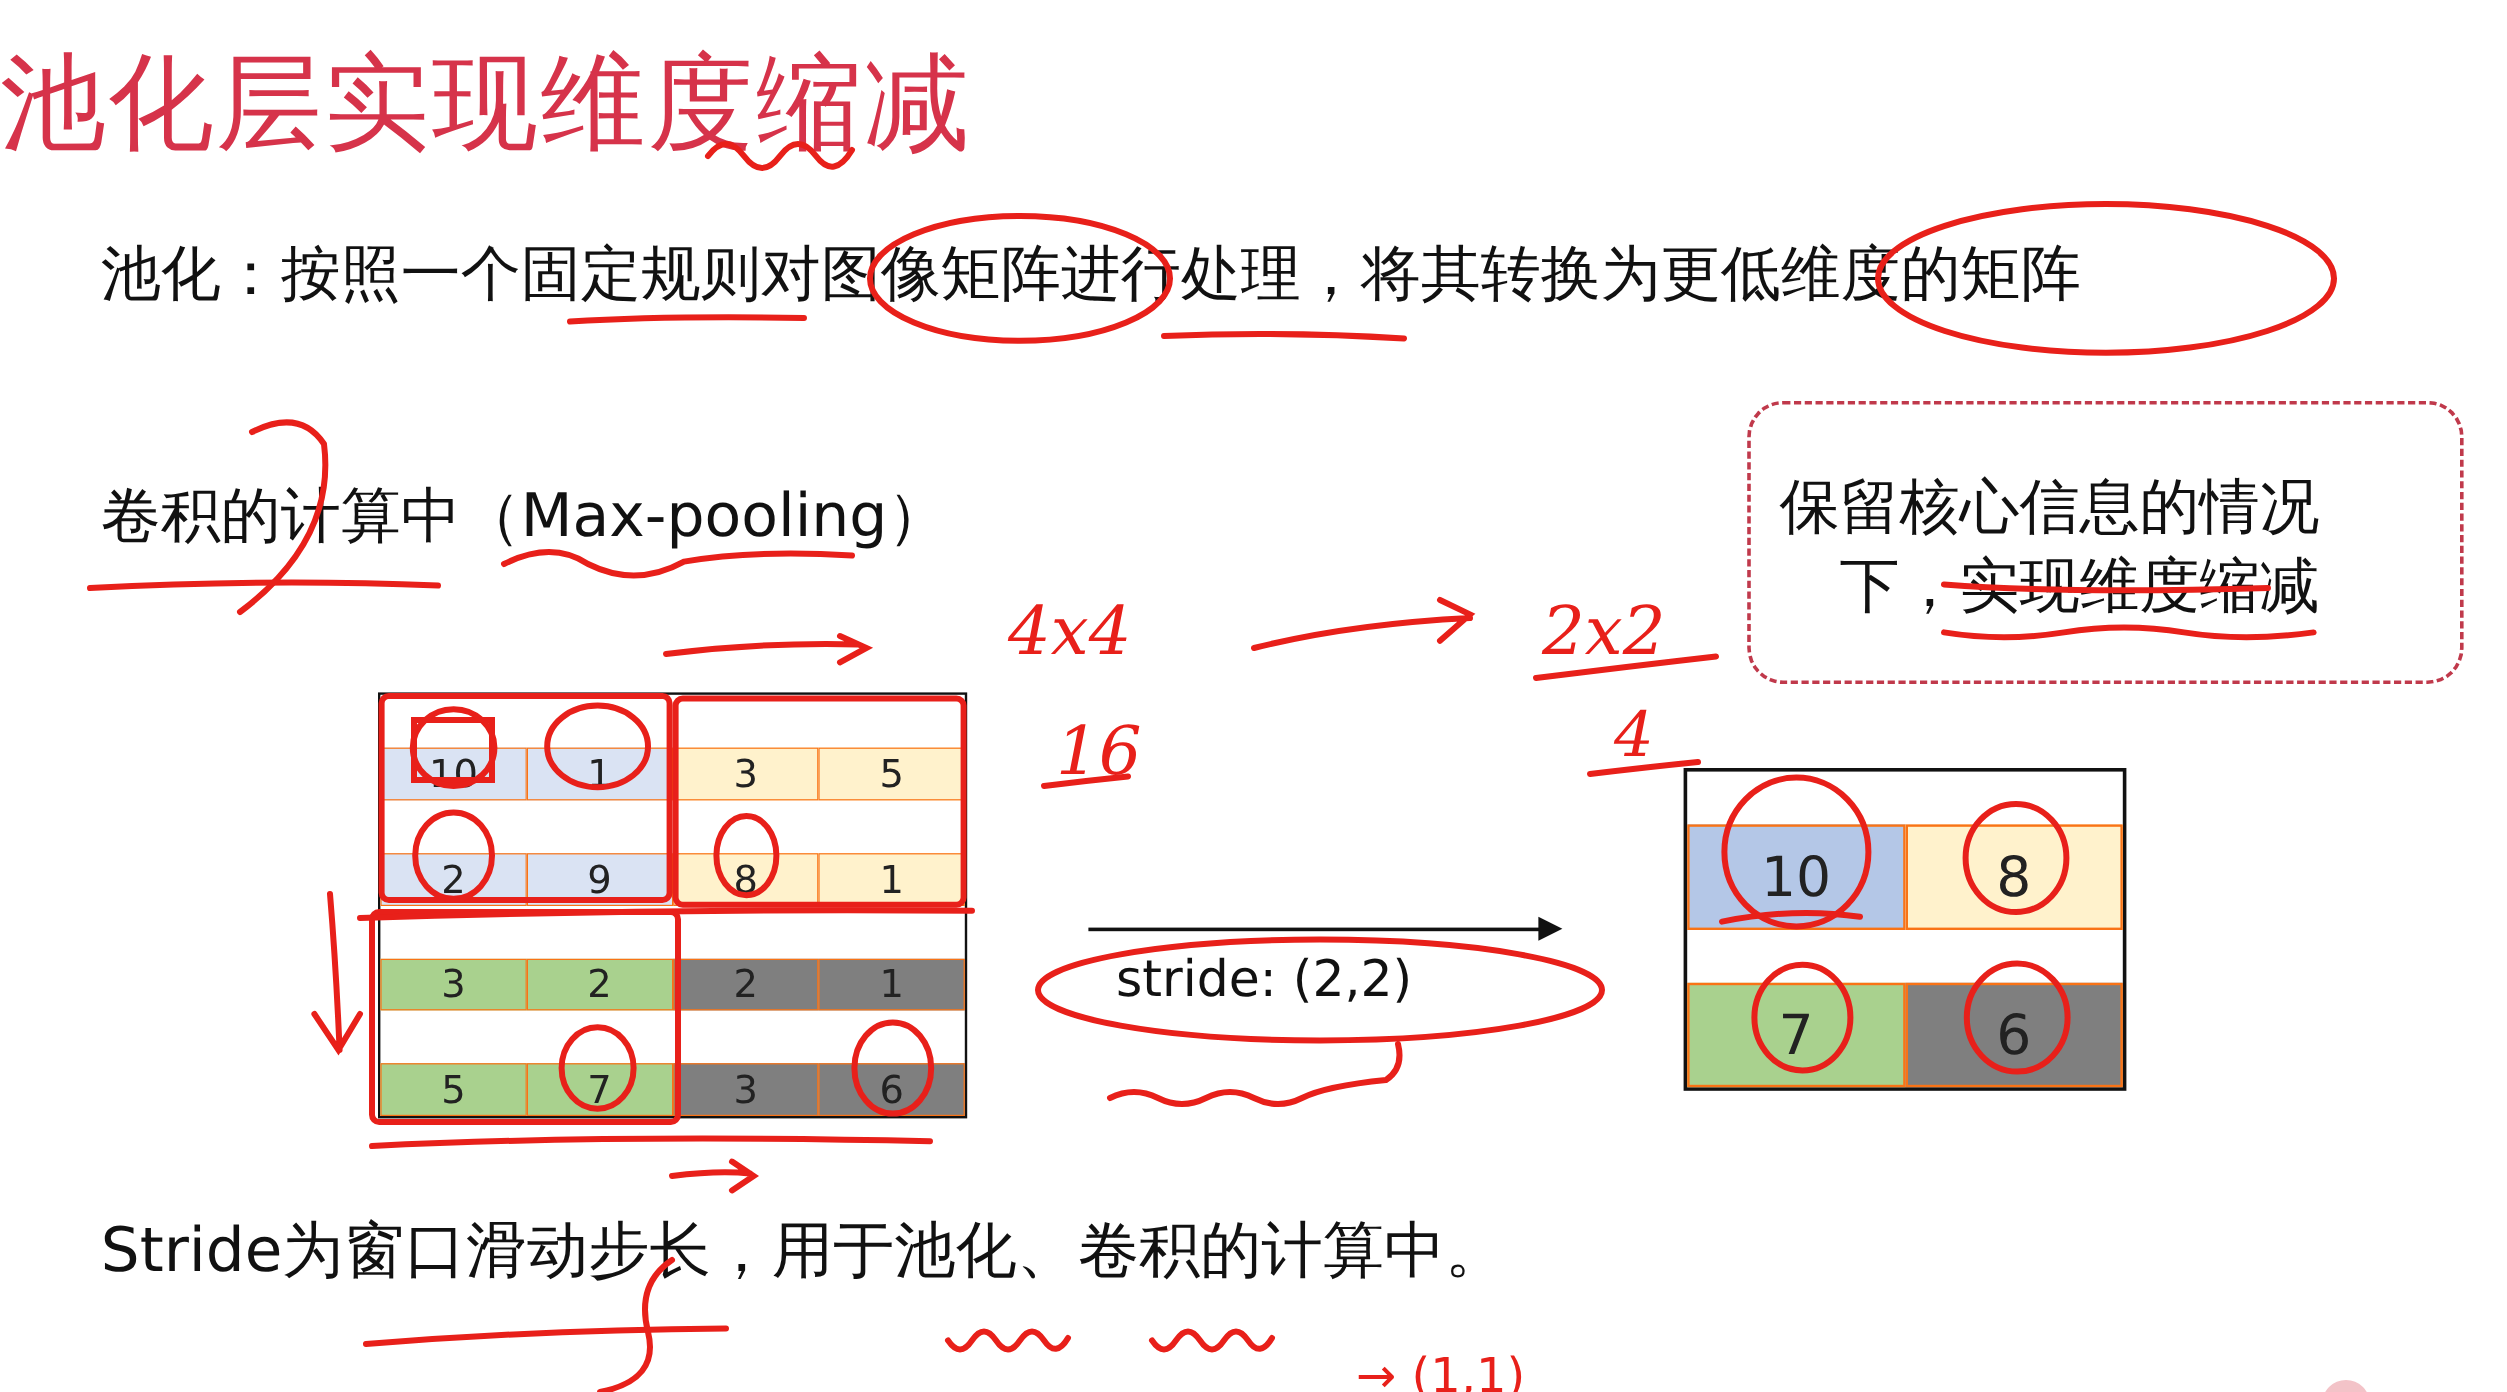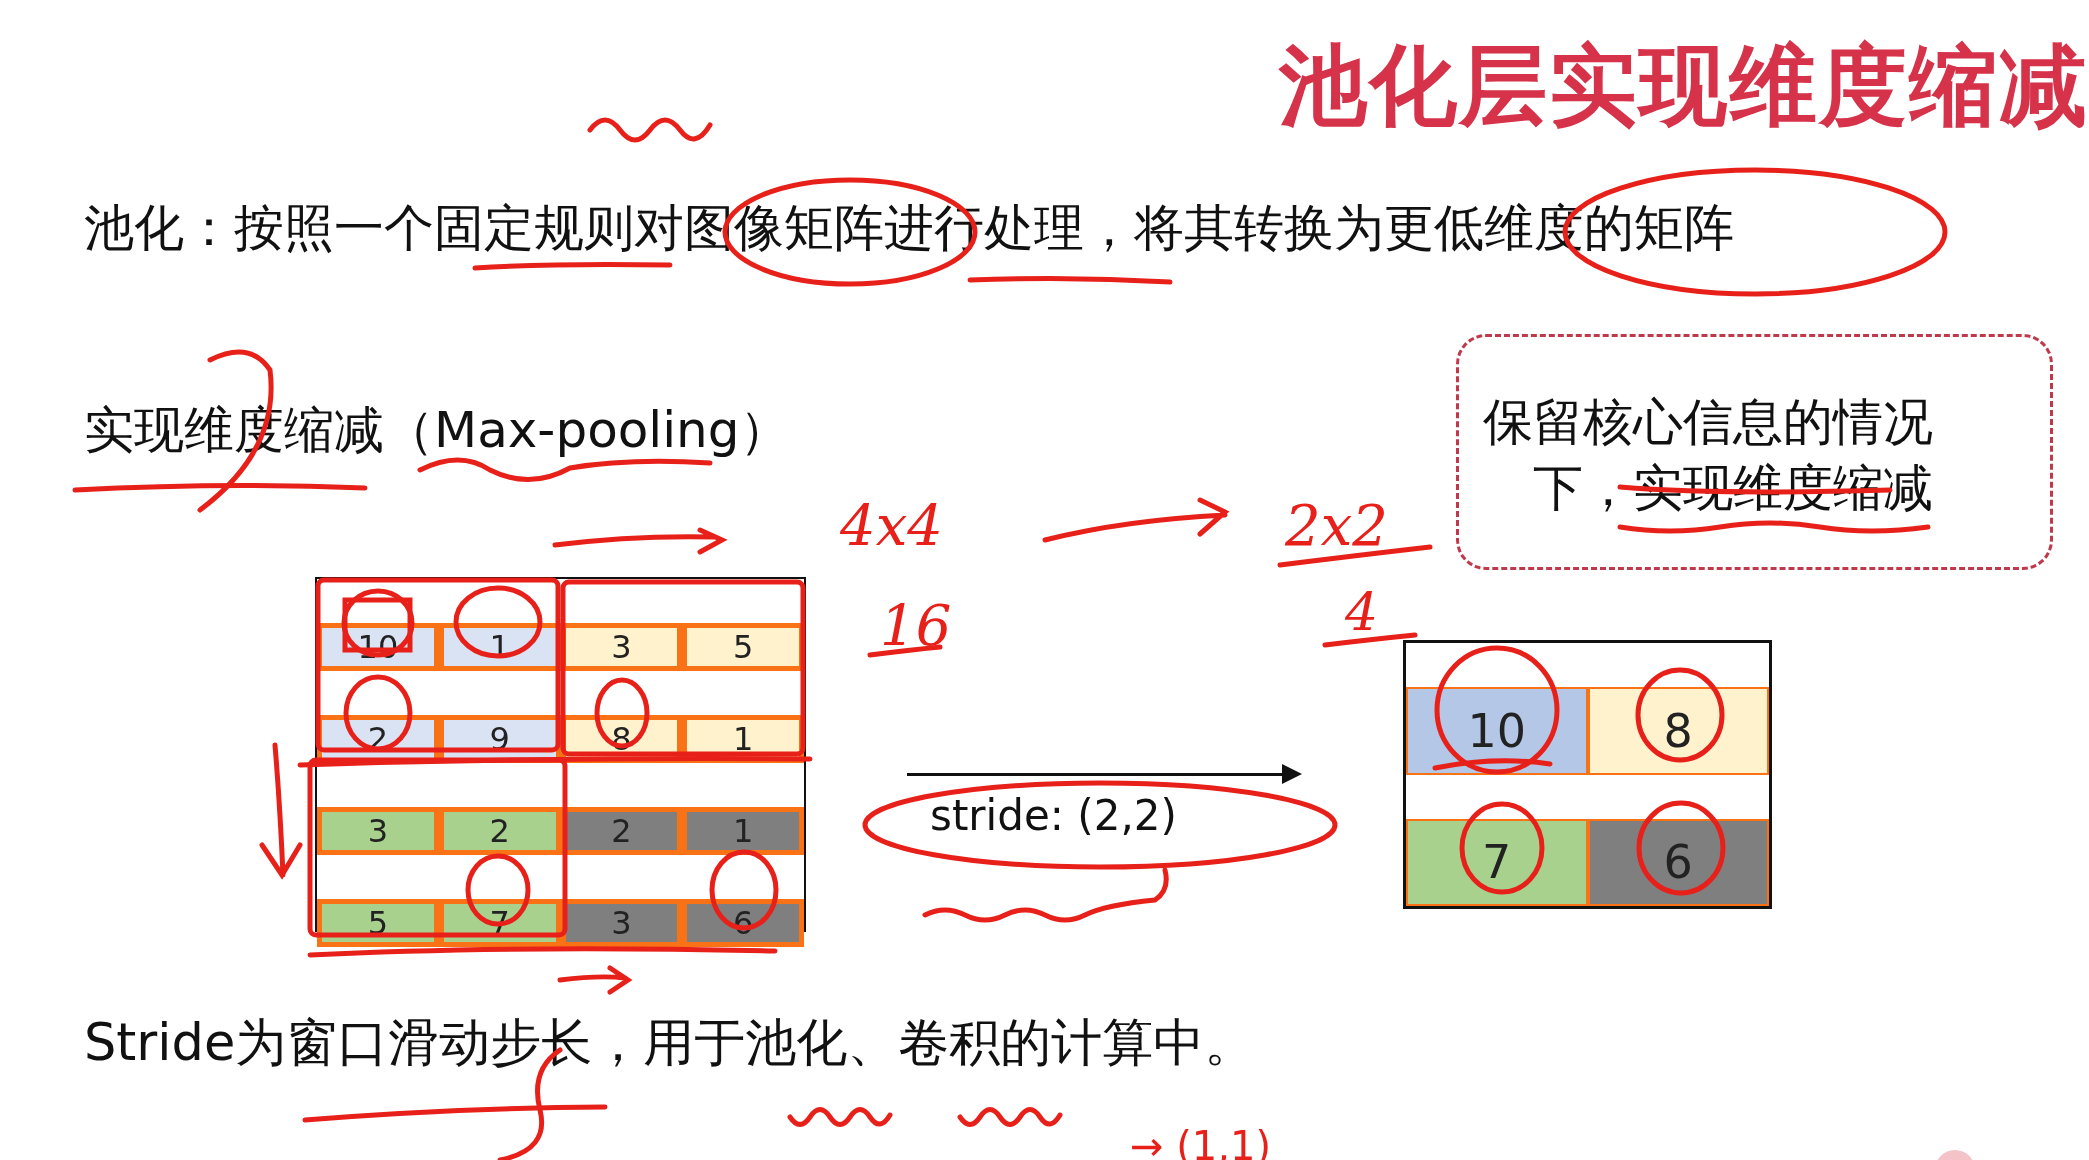"池化层实现维度缩减" .title { font-weight: bold -> normal; text-align: right -> left }
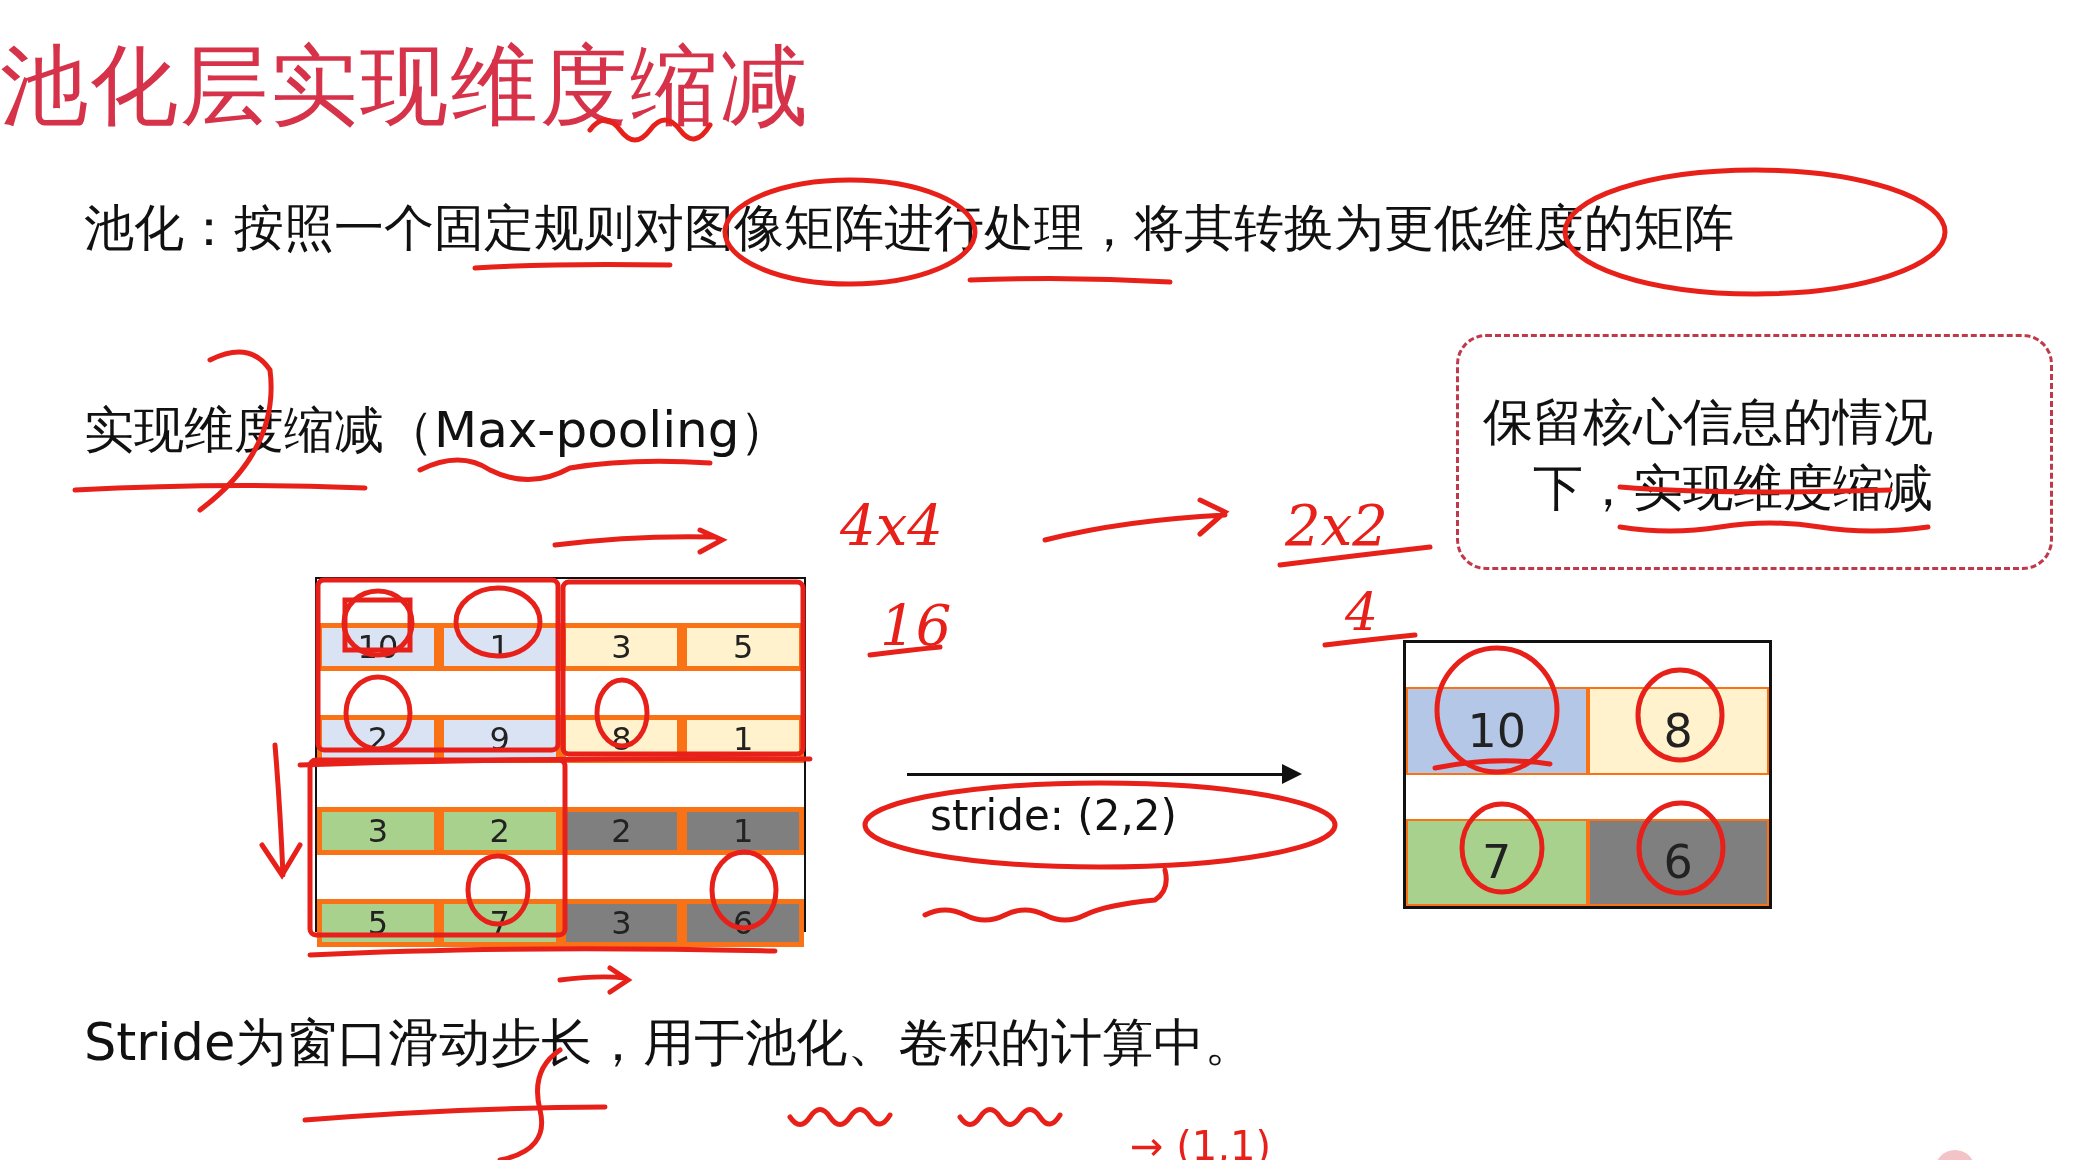"实现维度缩减（Max-pooling）" div.abs { text: 实现维度缩减 -> 卷积的计算中 }
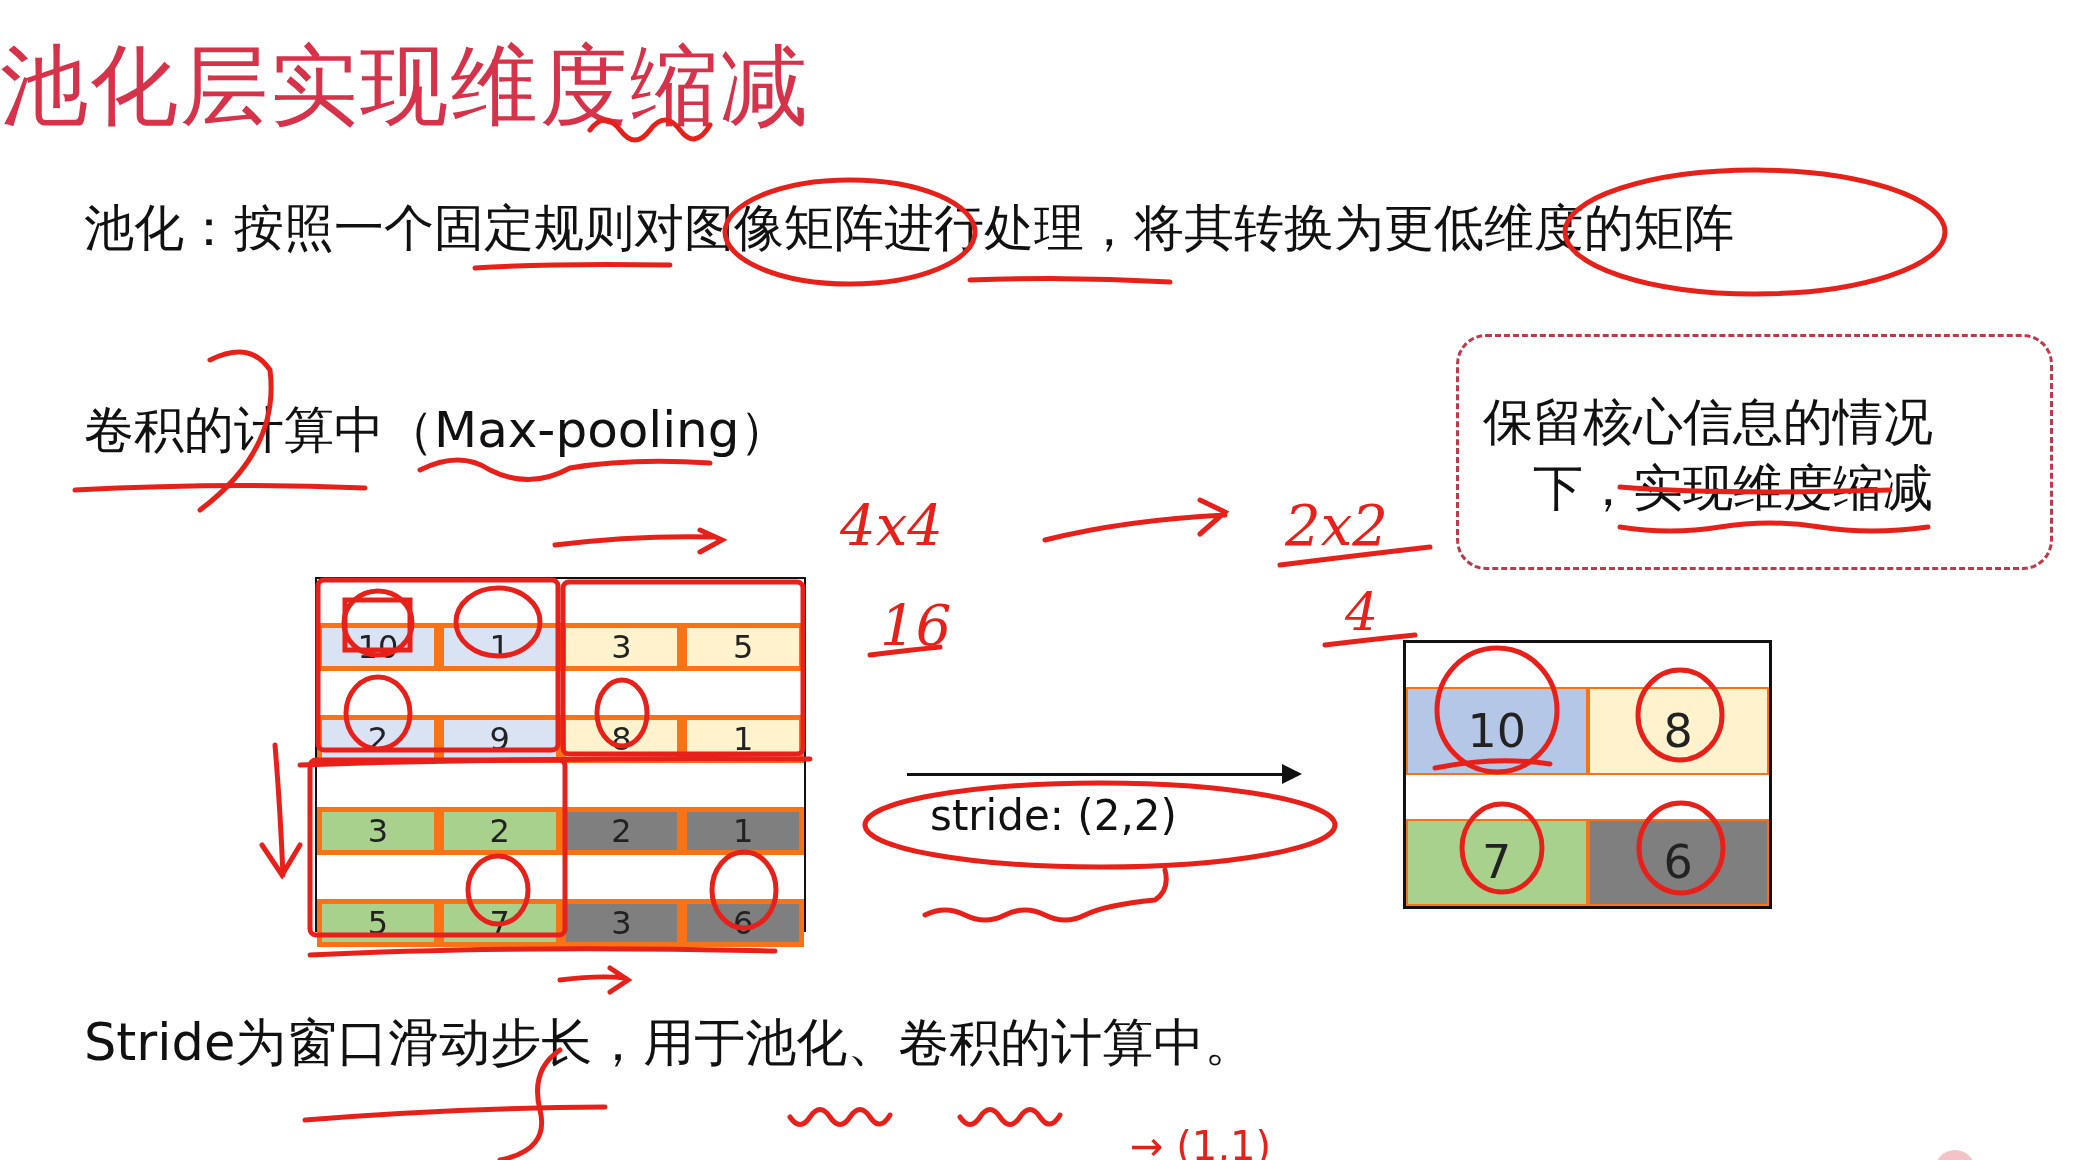"10" .cell { border: 5px solid #f97316 -> 1px solid #f97316 }
